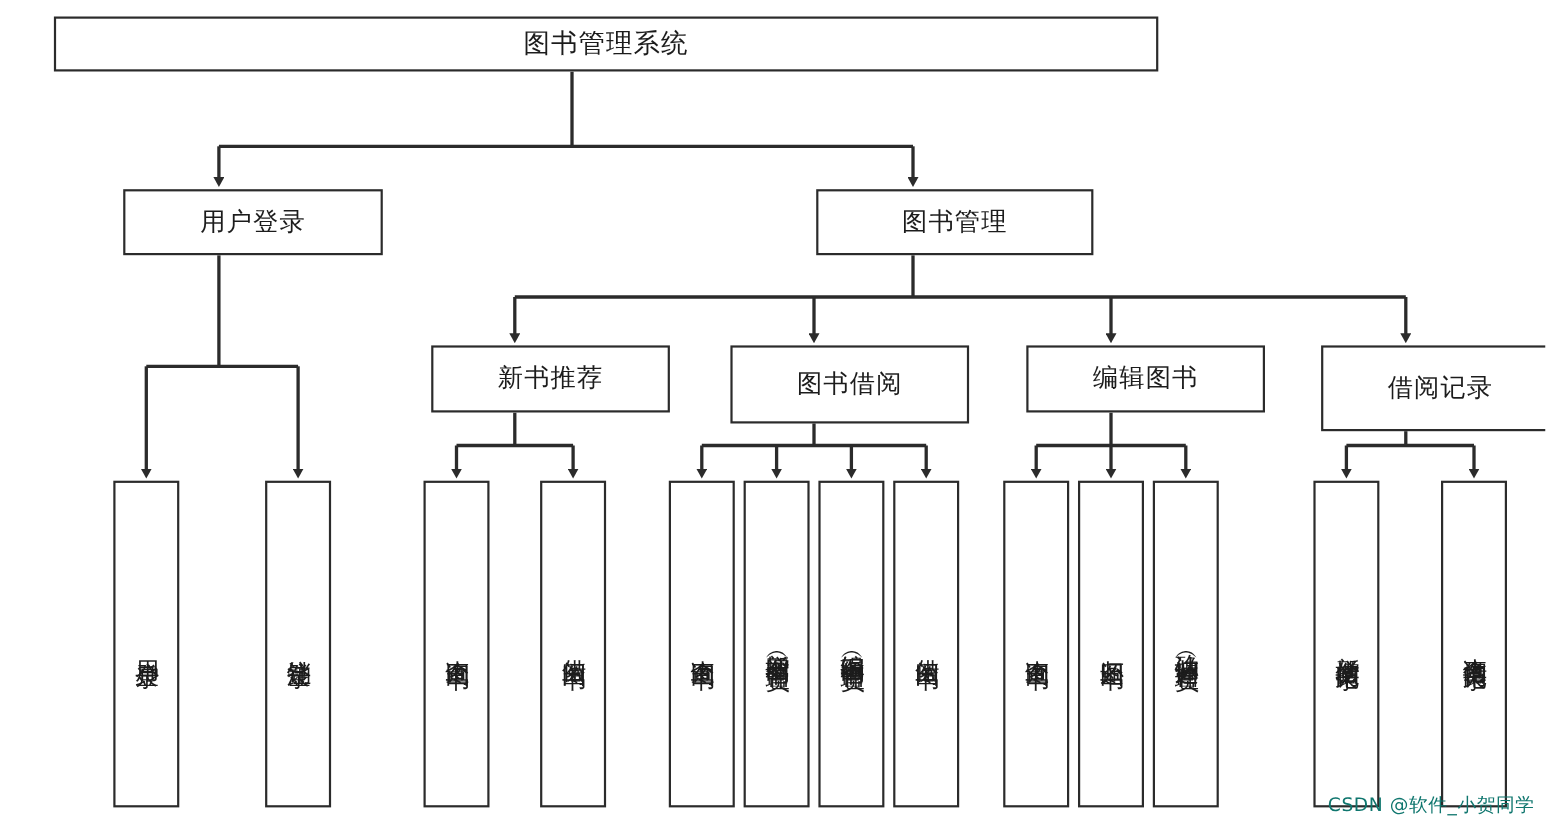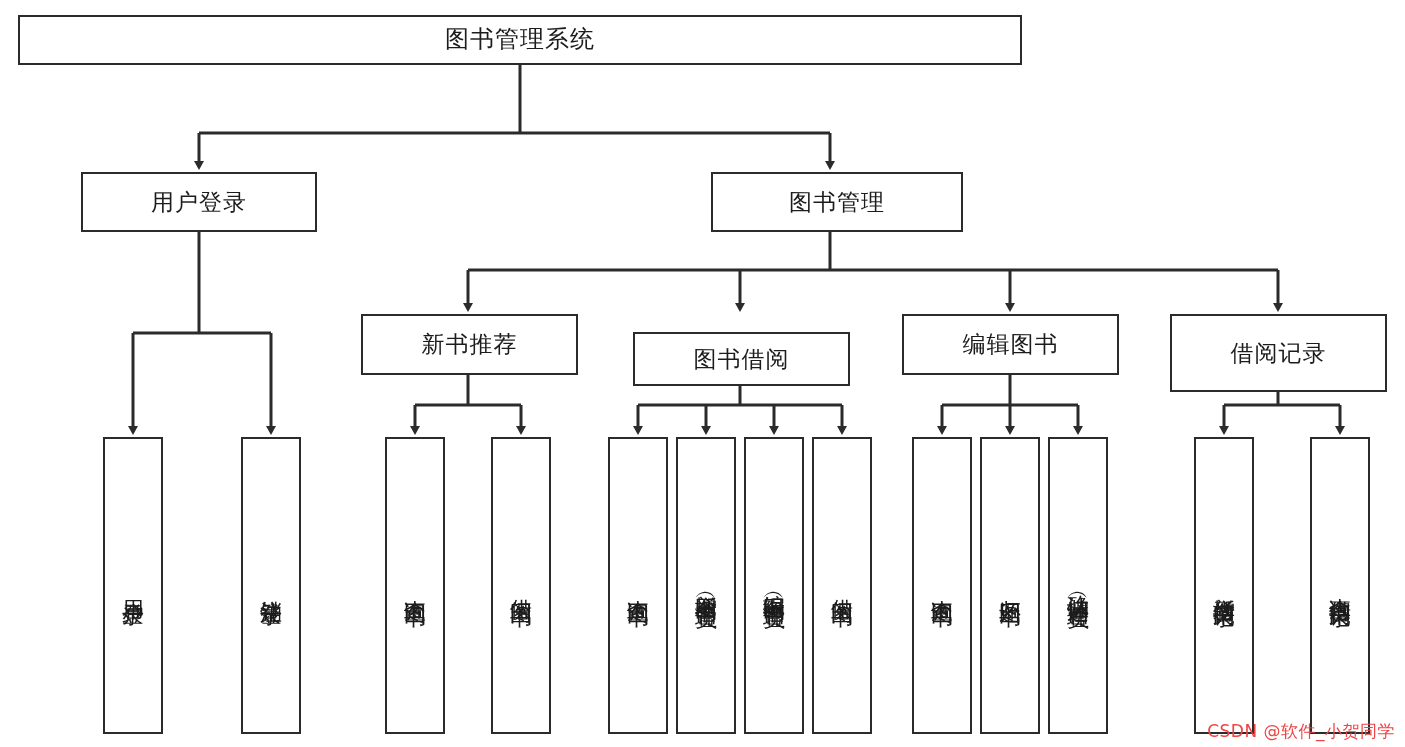"图书管理系统" .node.h { margin-left: none -> 31px }
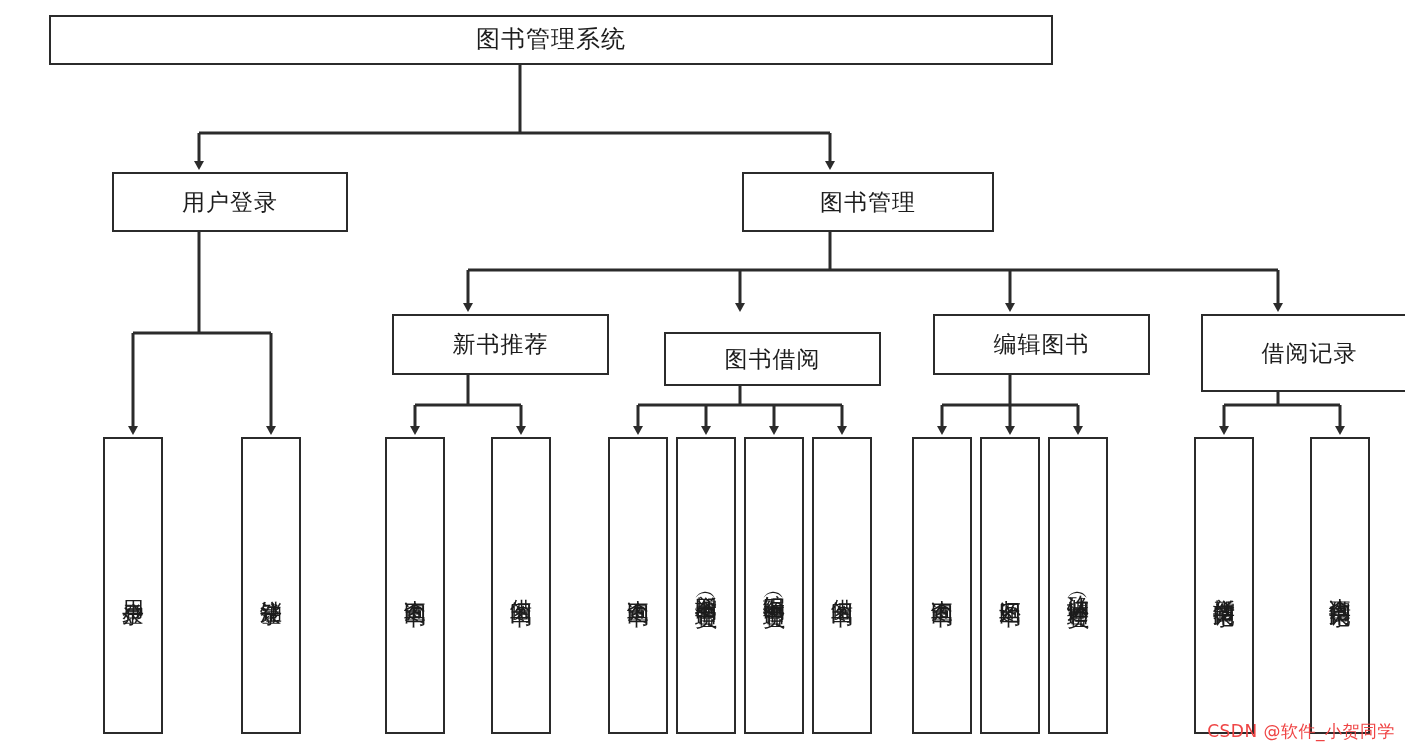"图书借阅" div.node { height: 54px -> 71px; top: 332px -> 314px }
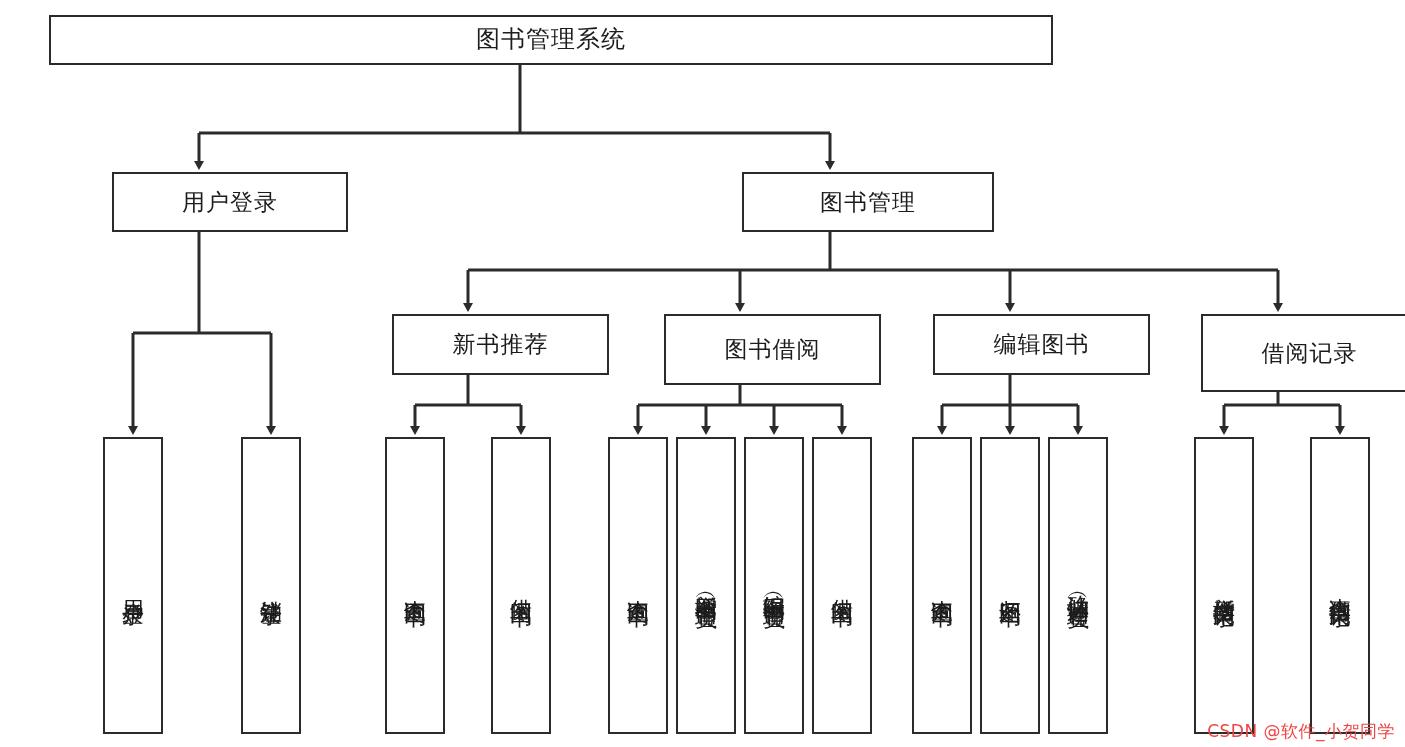"CSDN @软件_小贺同学" .watermark { color: #ef4444 -> #0f766e }
